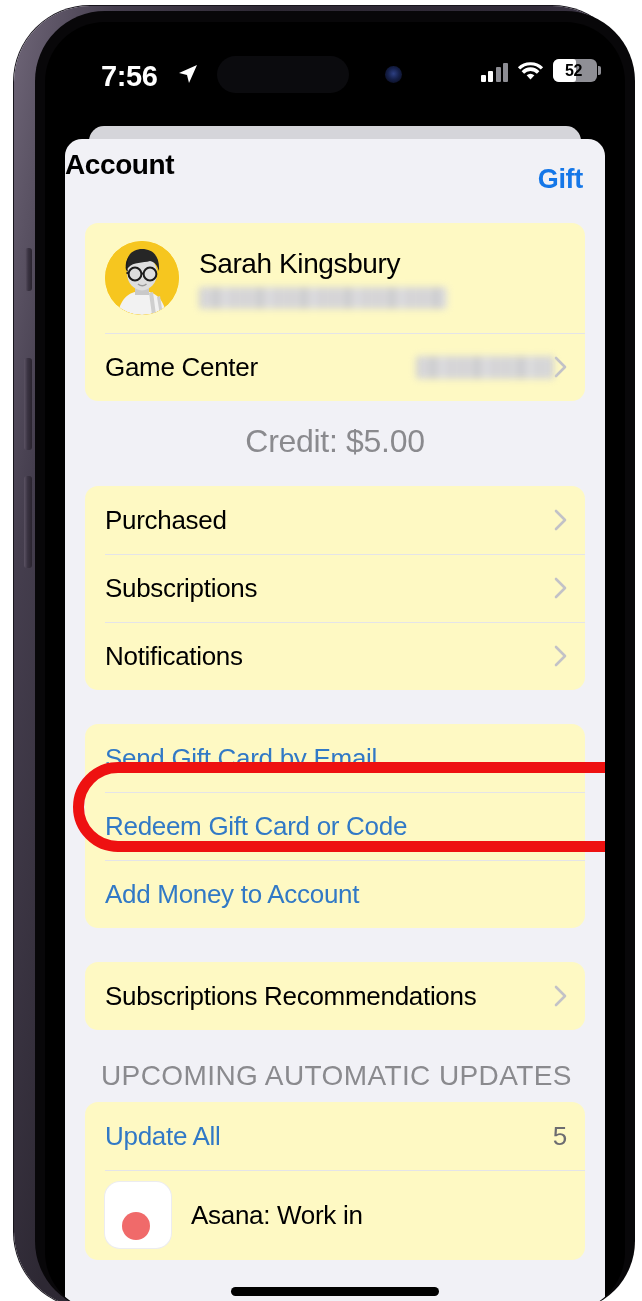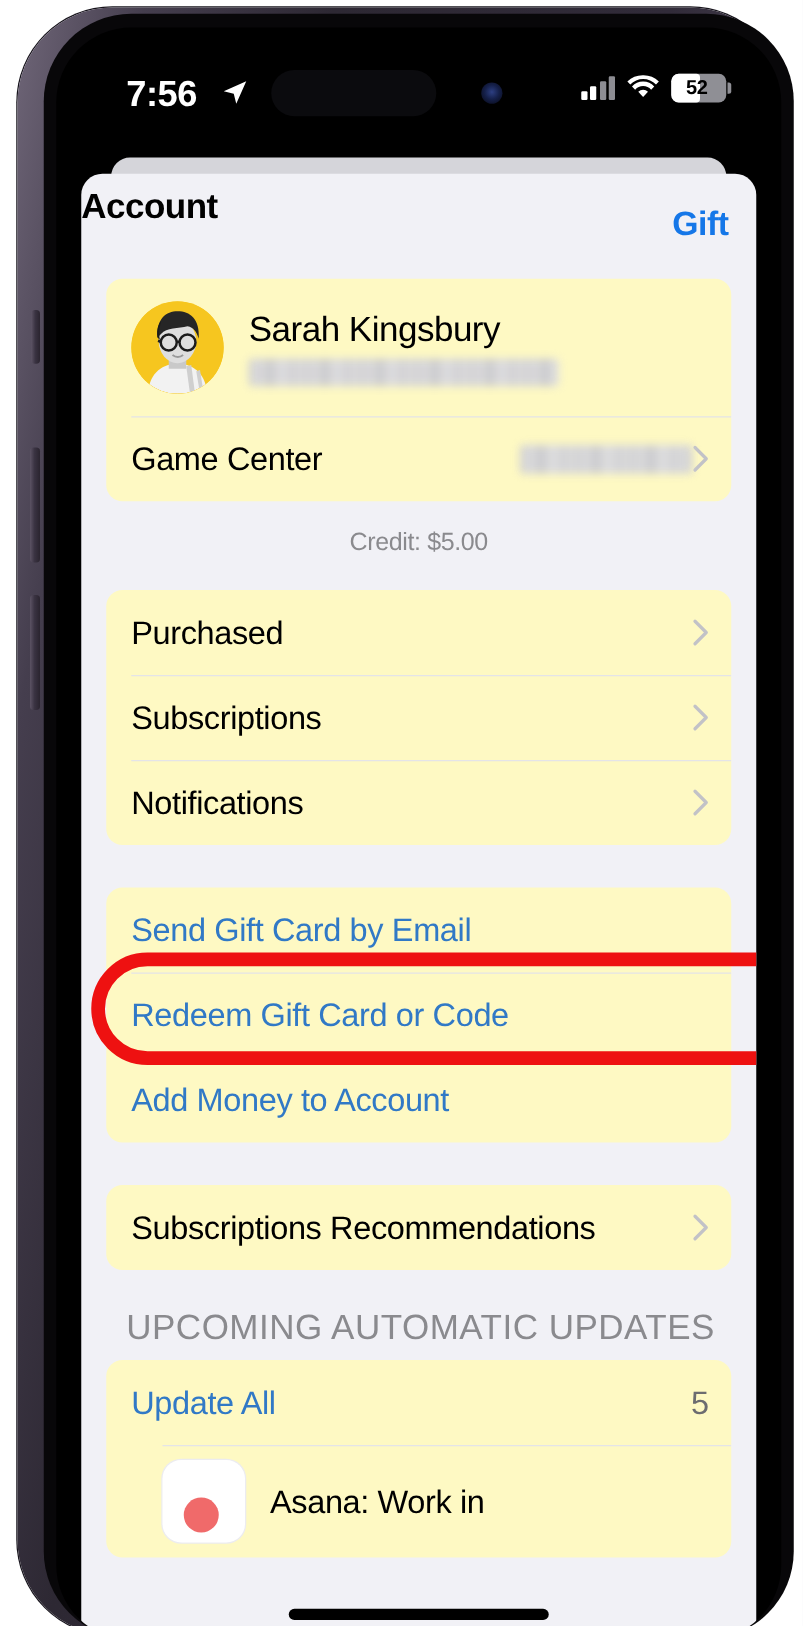"52" #status-right { align-items: flex-start -> flex-end; right: 44px -> 28px }
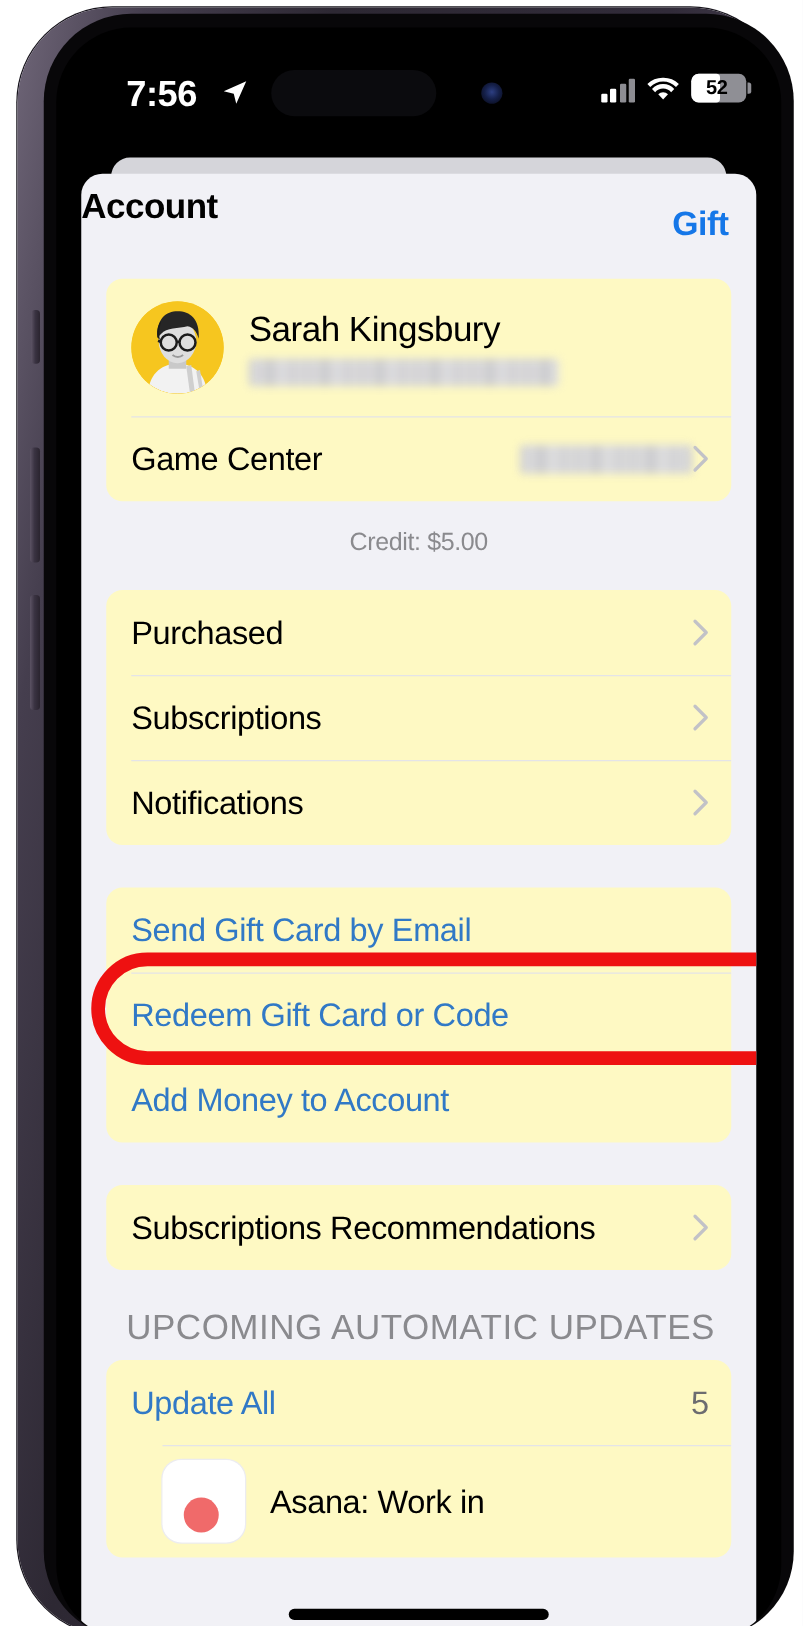"Credit: $5.00" #credit-note { font-size: 20px -> 32px }
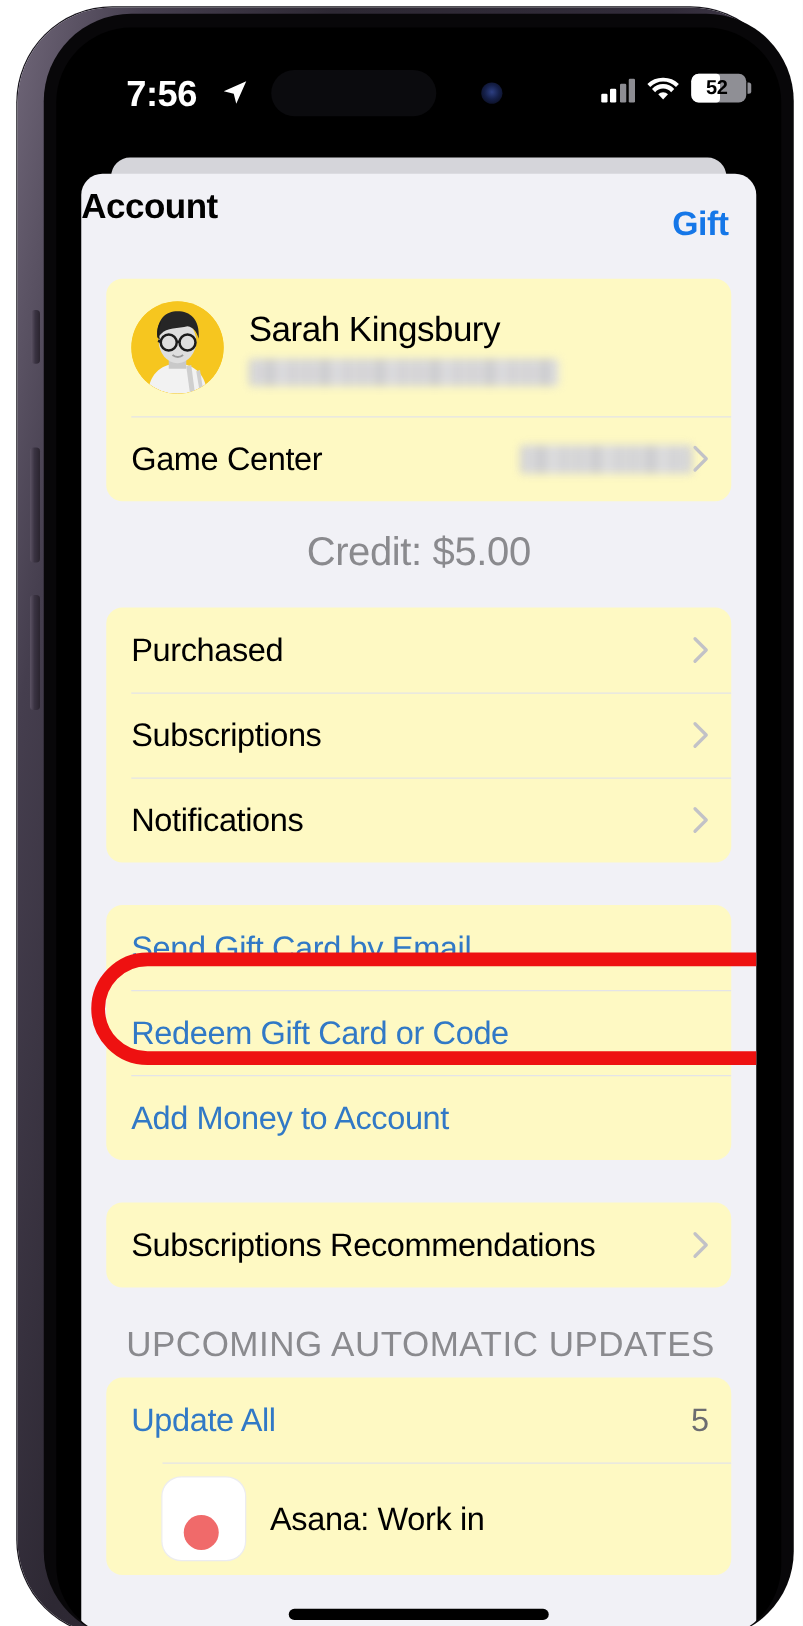"Asana: Work in" #app-row { margin-left: 25px -> none }
